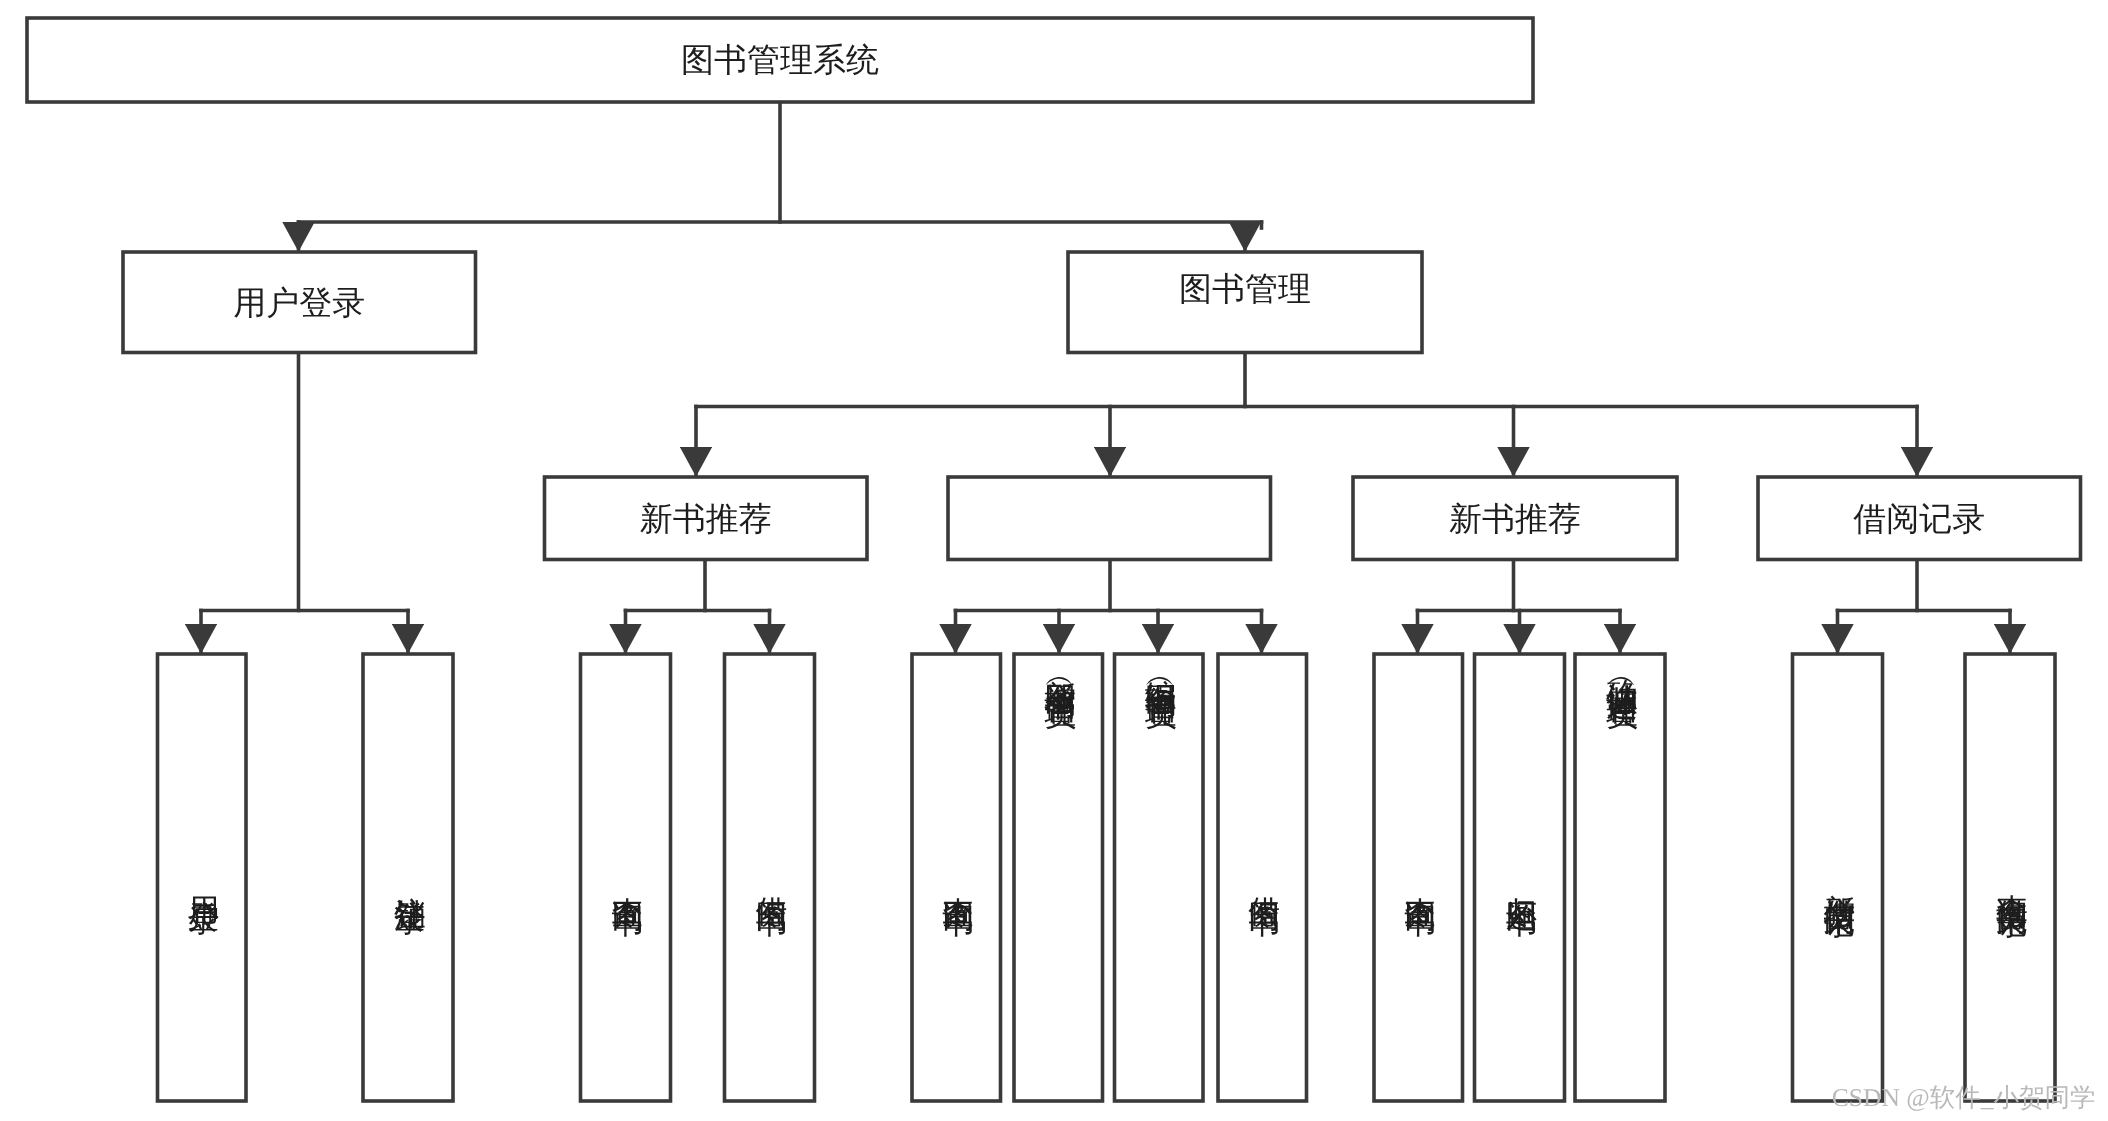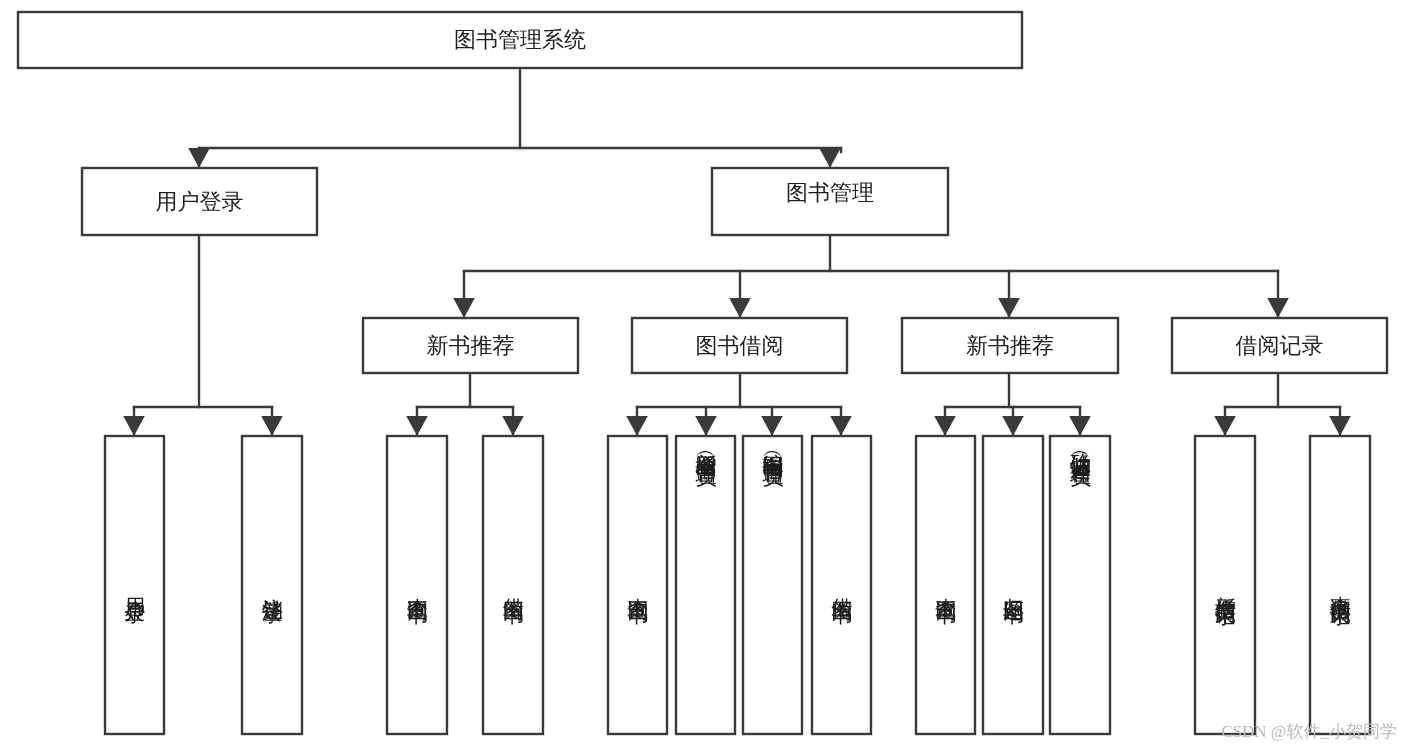"图书借阅" div.hlabel-wrap { html: <div> <span>图书借阅</span> </div> -> none }
